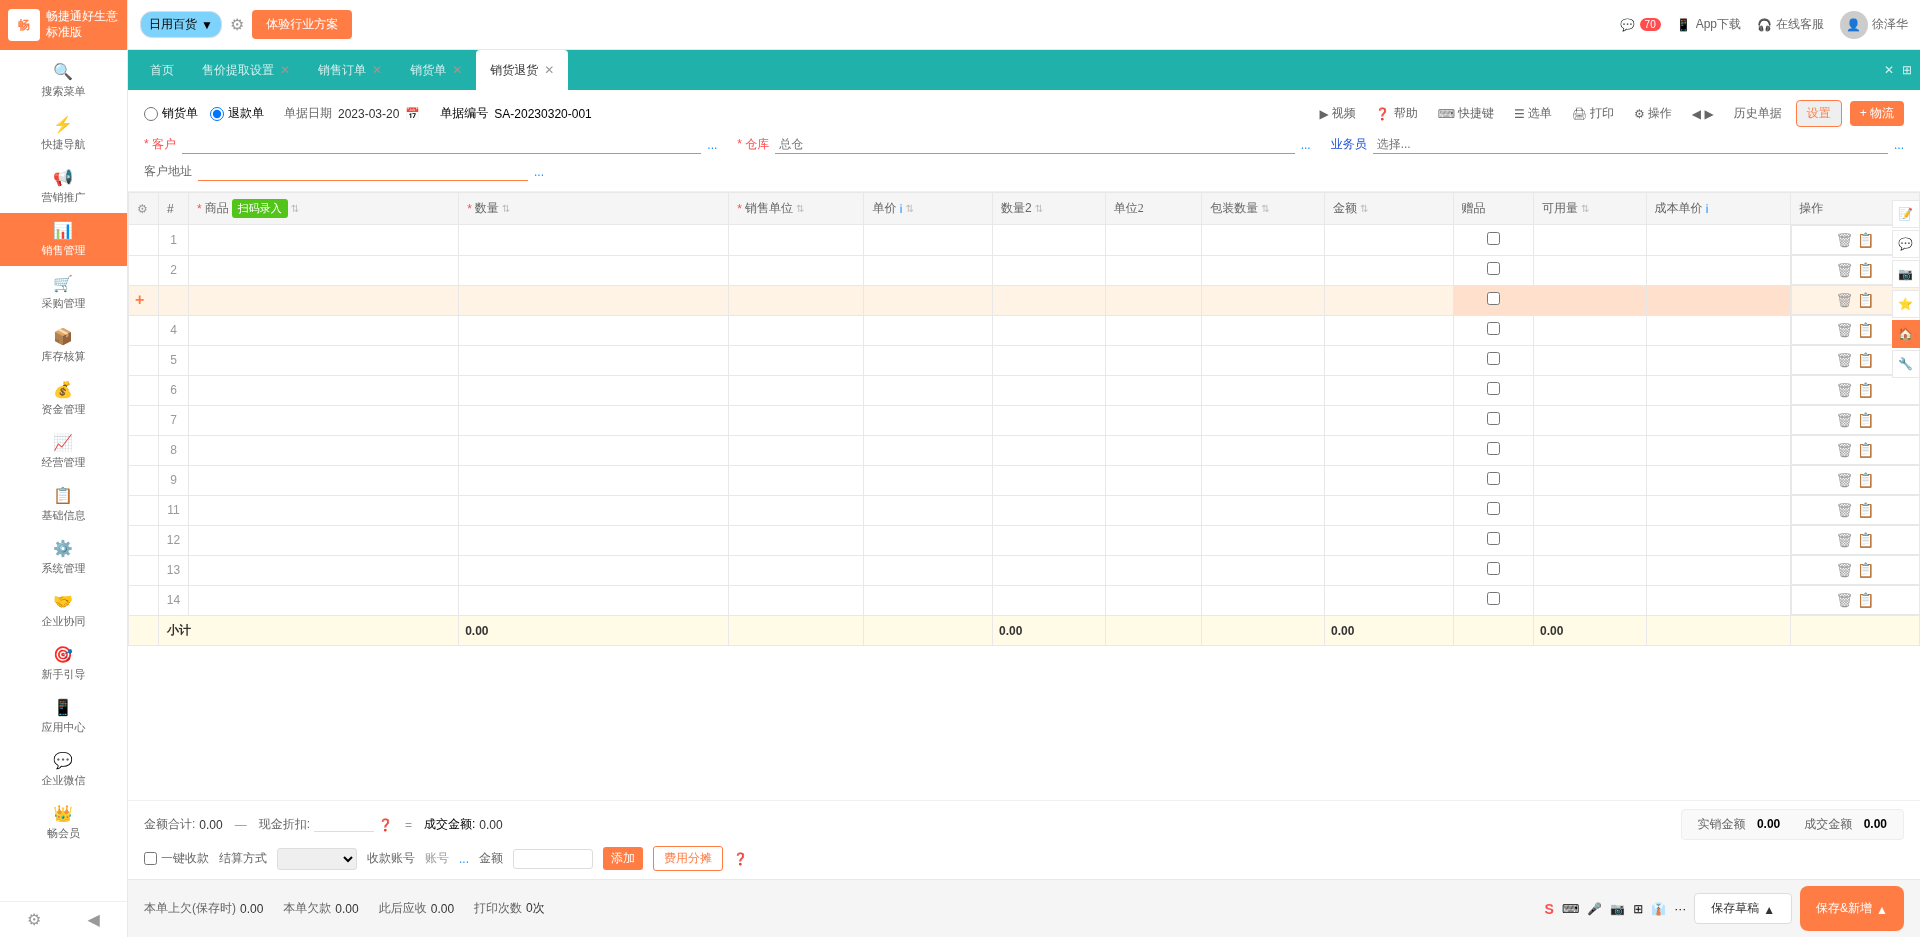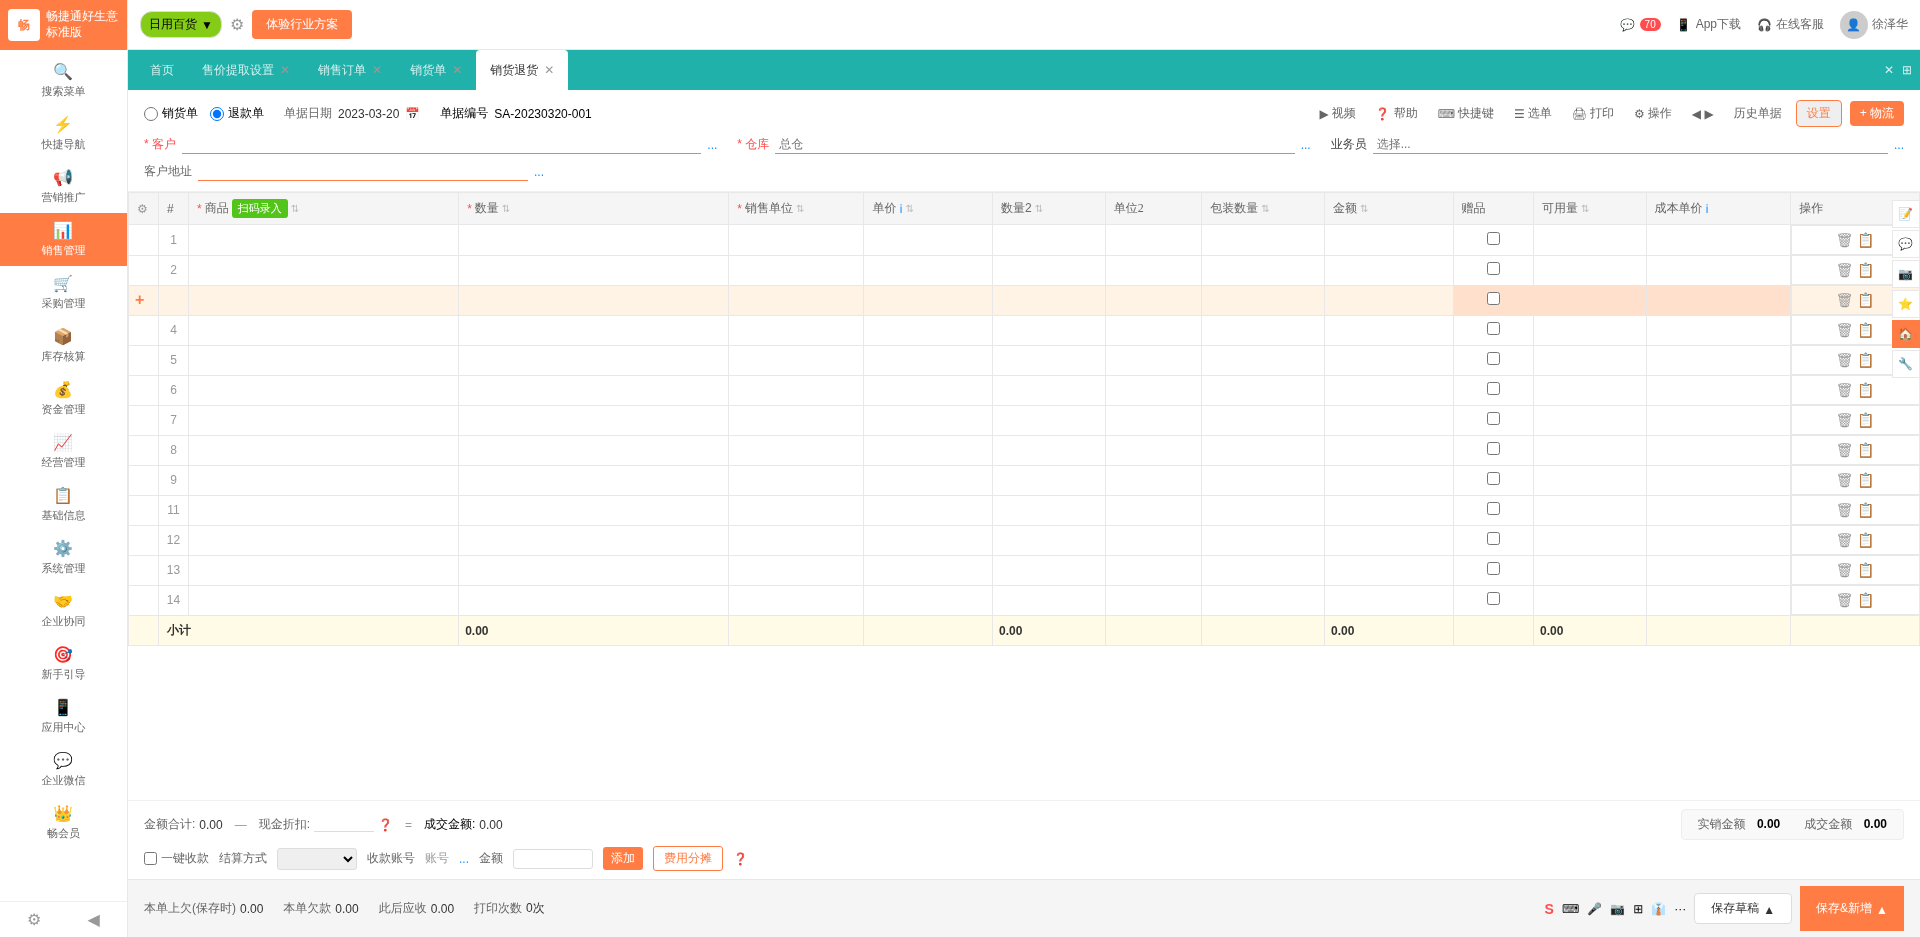"日用百货" .topbar-select { background: #84cc16 -> #7dd3fc }
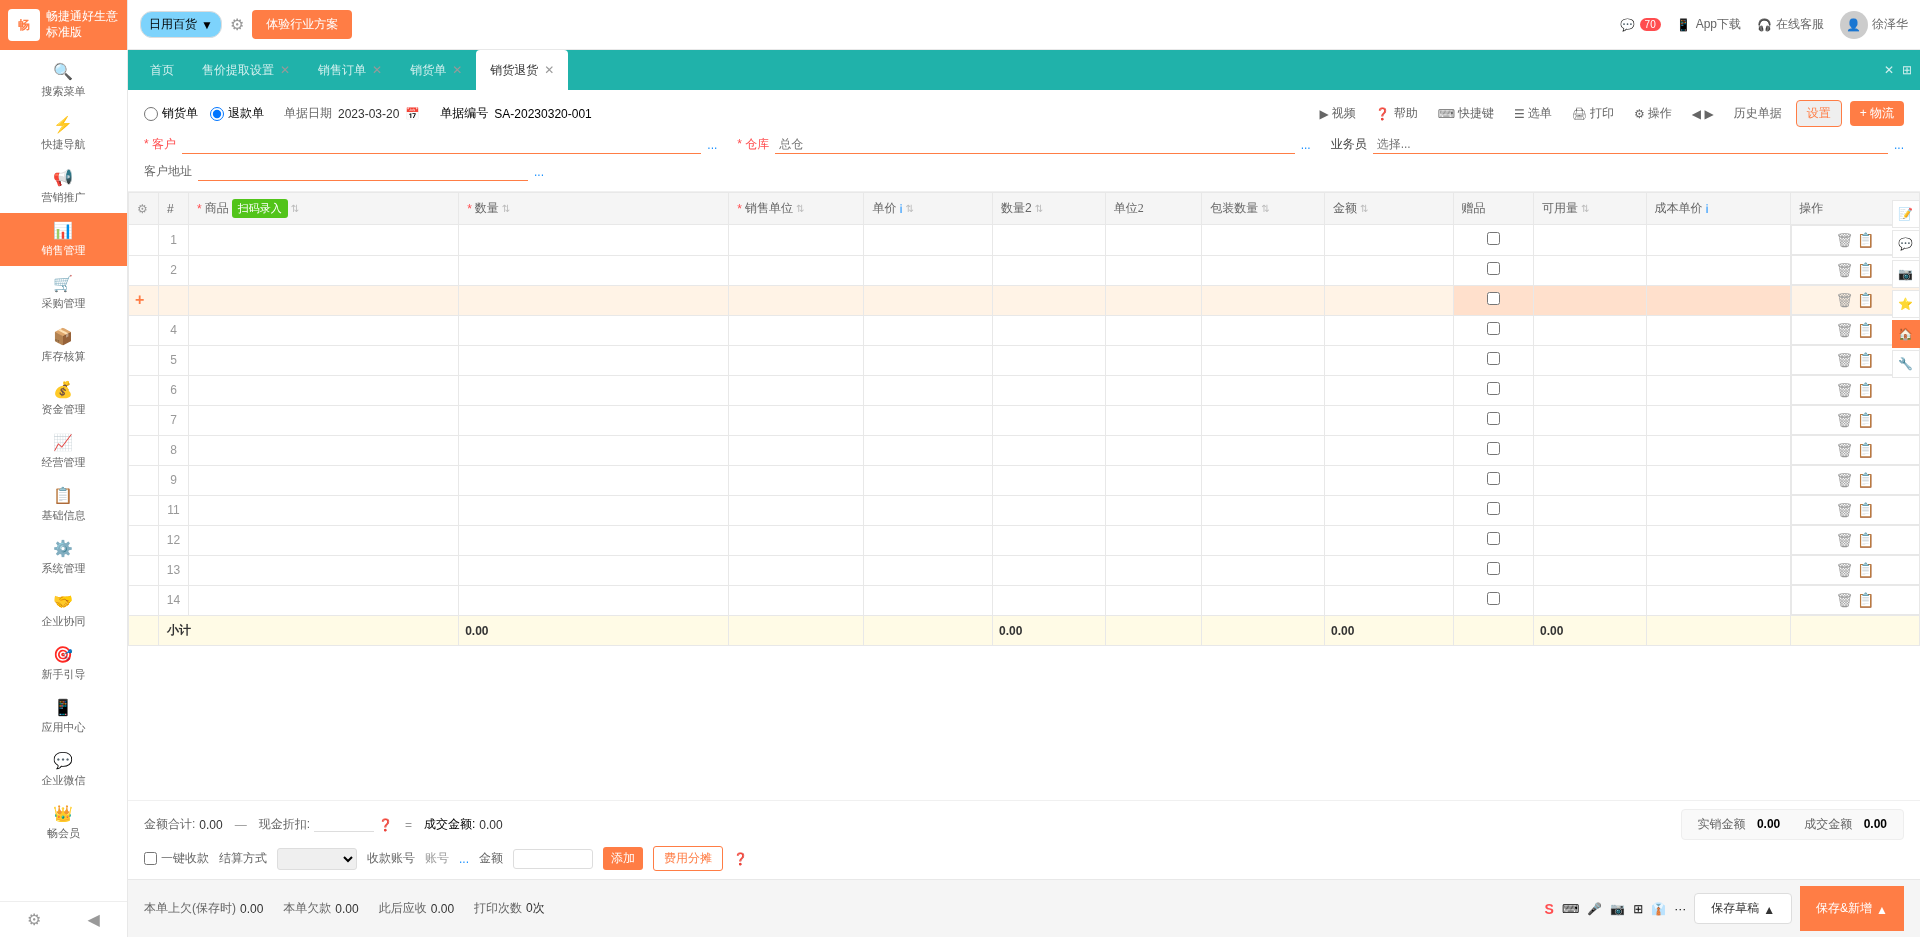"业务员" span { color: #404040 -> #1d4ed8 }
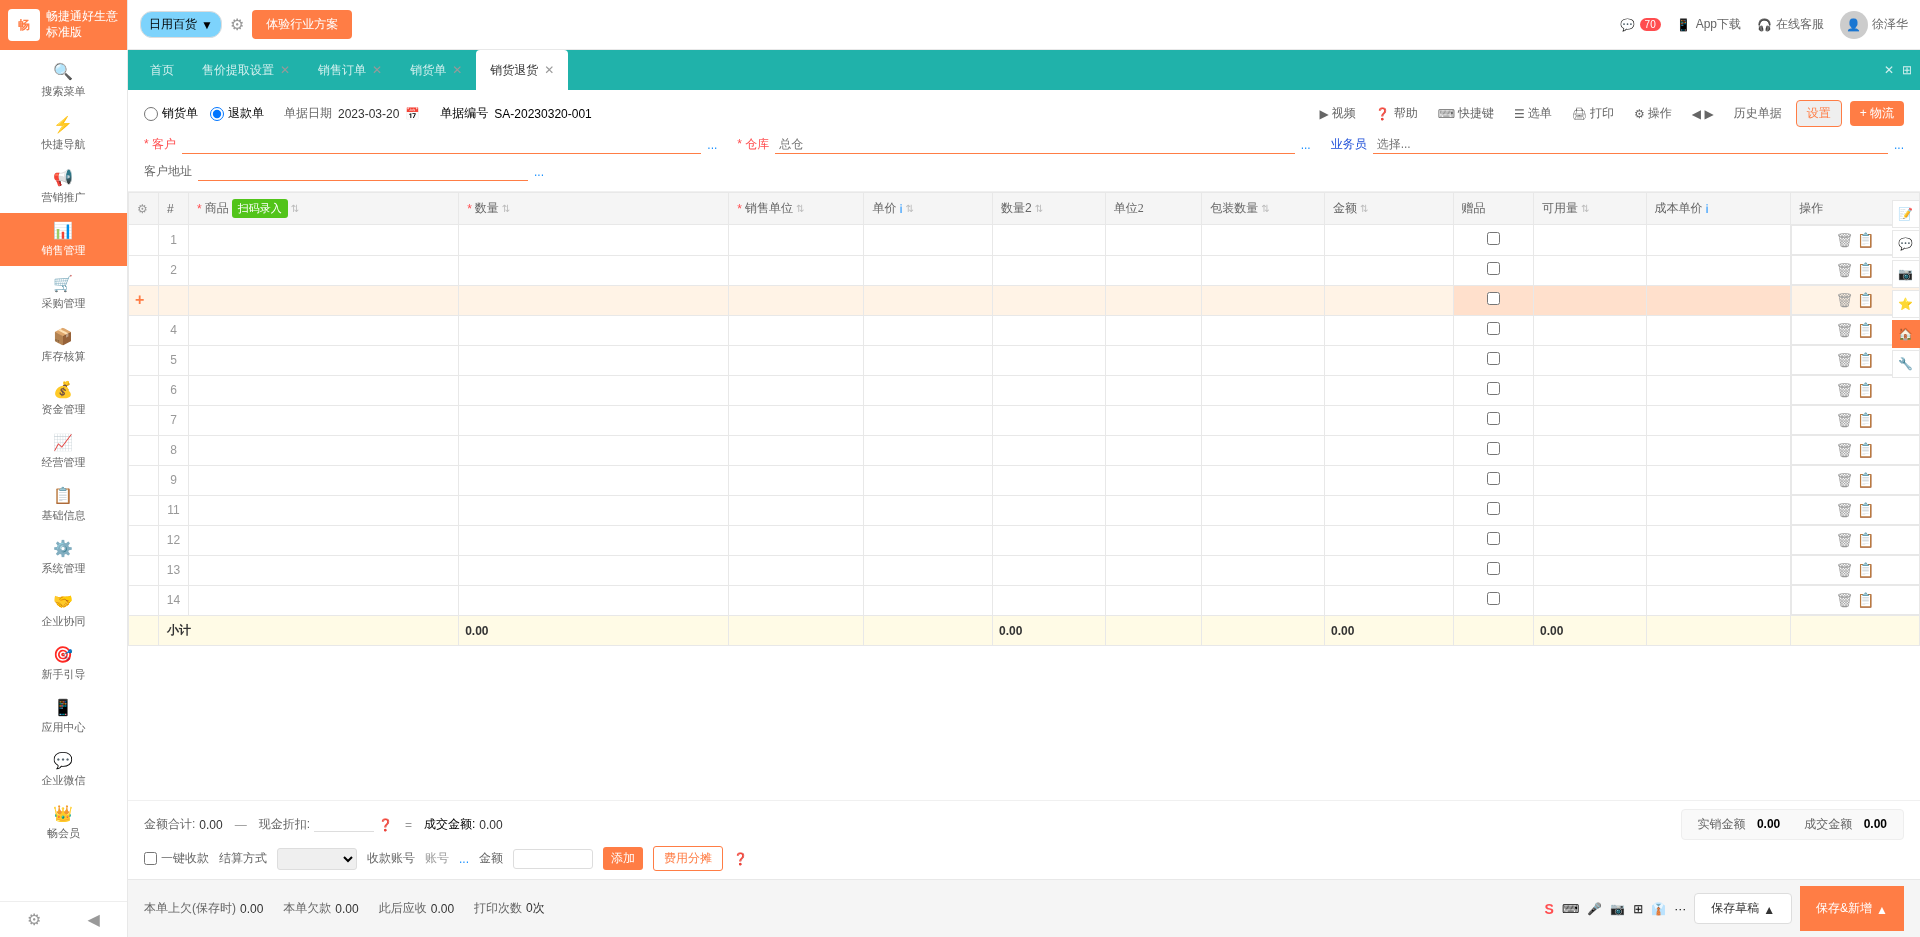"保存&新增" .save-new-btn { border-radius: 0 -> 8px }
